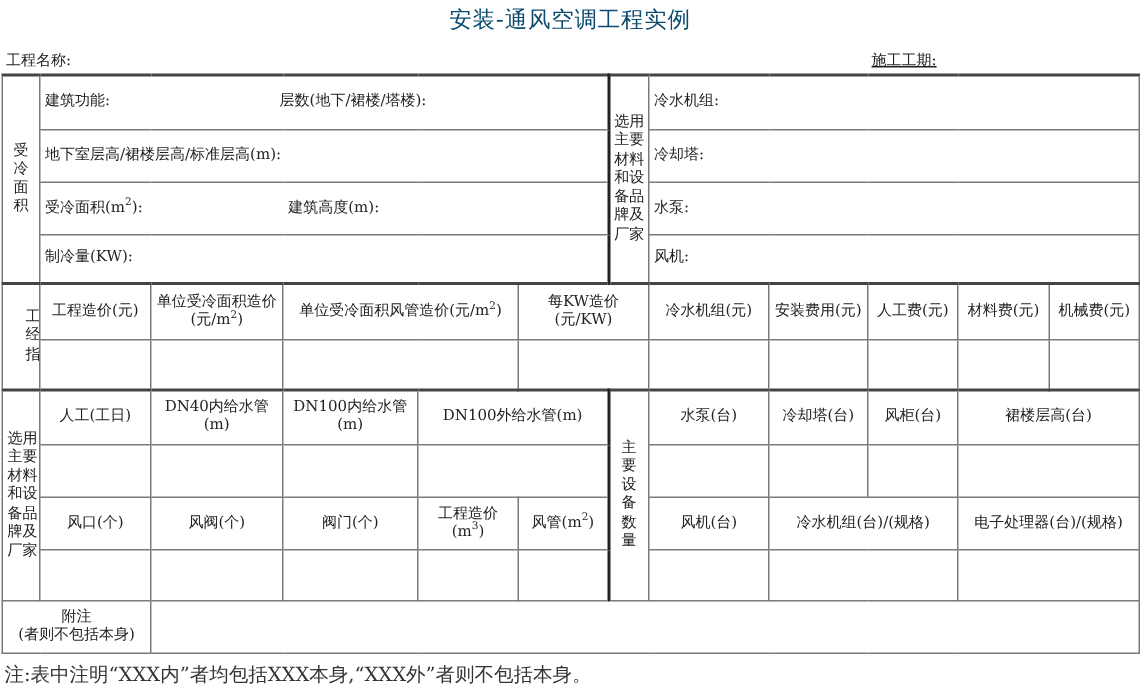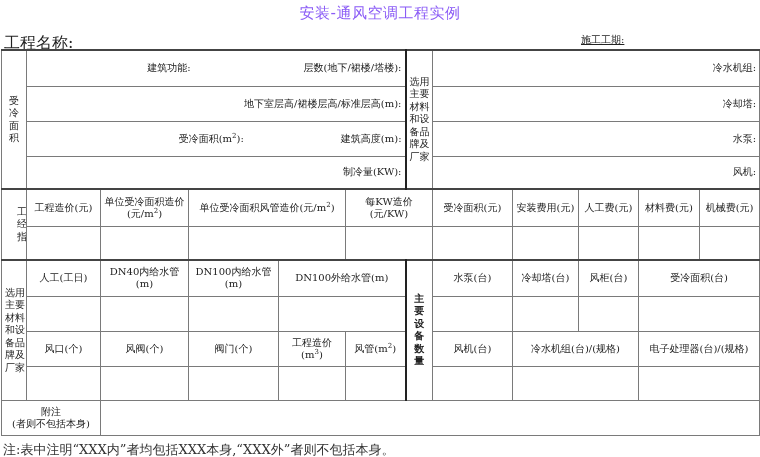"安装-通风空调工程实例" .title { color: #8b5cf6 -> #0c4a6e }
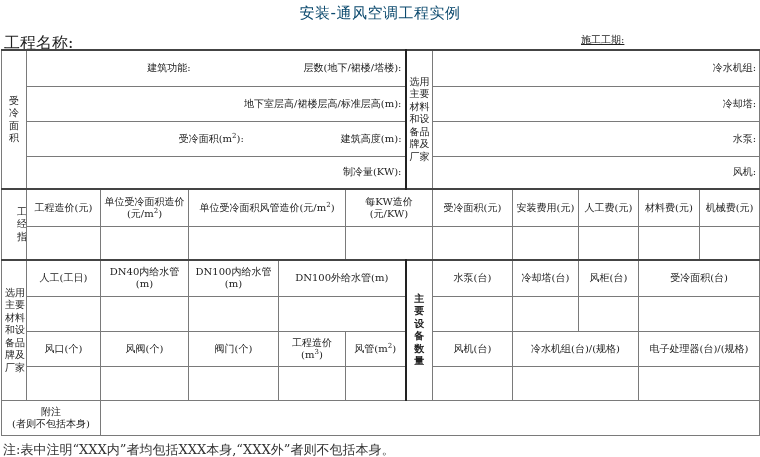"工程名称:" .meta-left { font-size: 16px -> 10px }
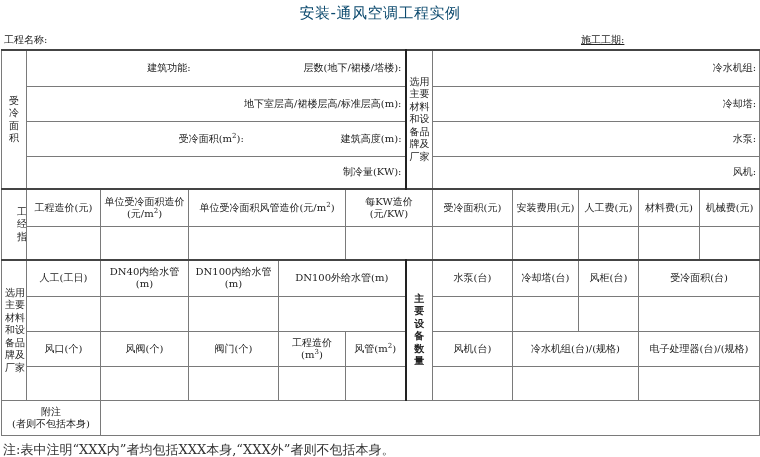"建筑功能: 层数(地下/裙楼/塔楼):" table.sheet td.l { text-align: right -> left }
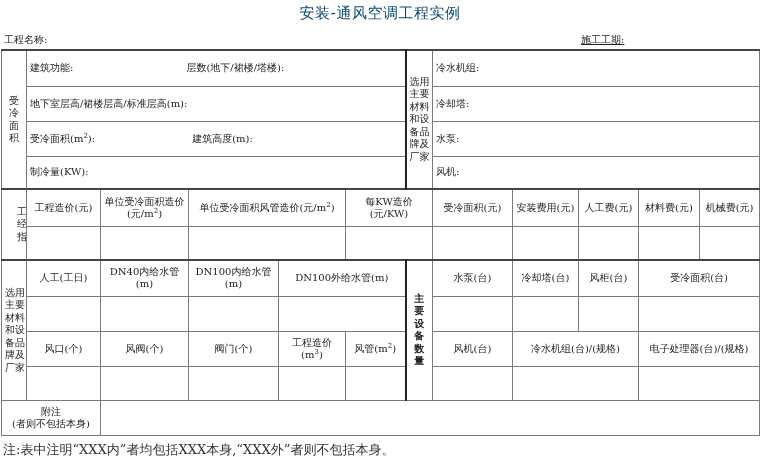"受冷面积(元)" td.c { text: 受冷面积 -> 冷水机组 }
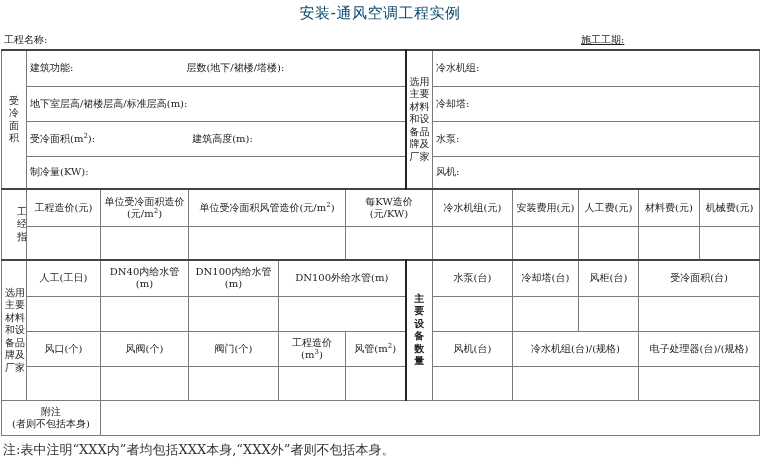"受冷面积(台)" td.c { text: 受冷面积 -> 裙楼层高 }
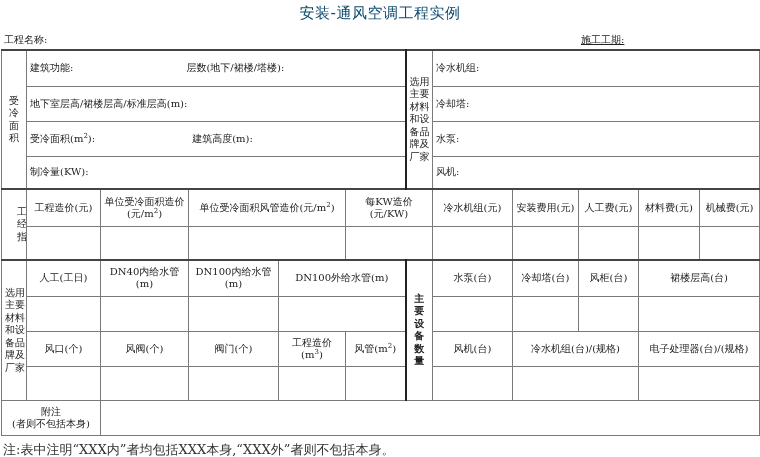"主要设备数量" span { font-weight: bold -> none }
